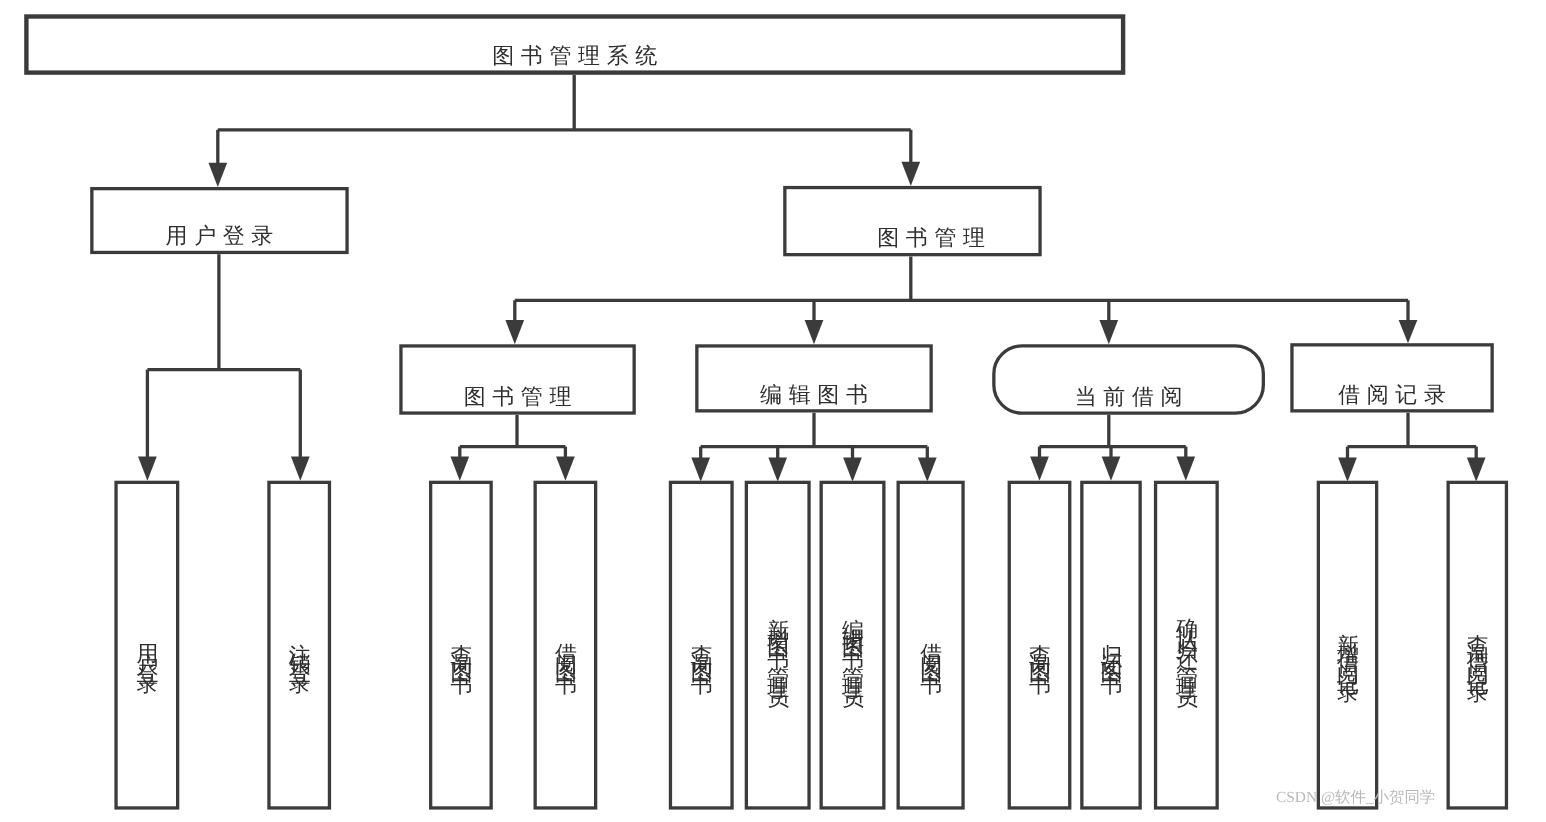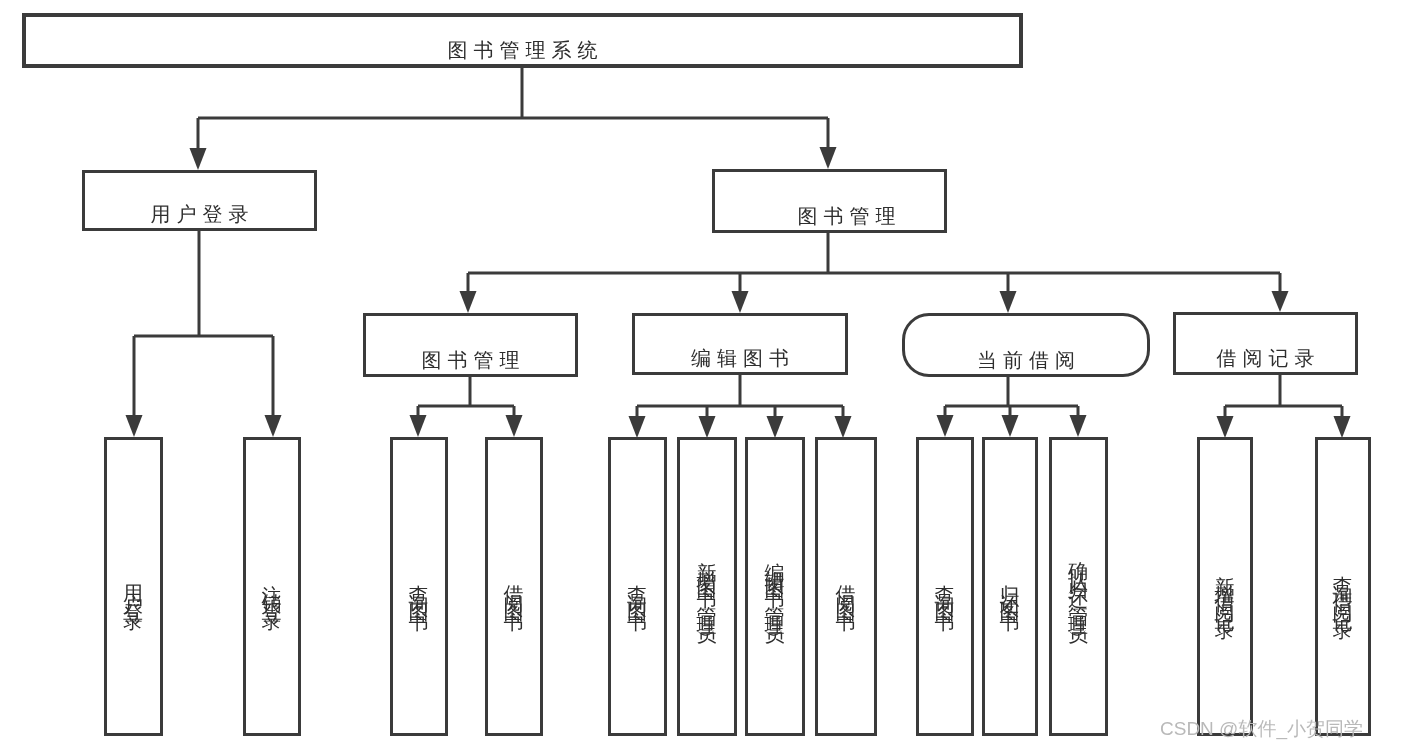"CSDN @软件_小贺同学" .watermark { font-family: none -> Liberation Serif, serif; font-size: 19px -> 14px }
